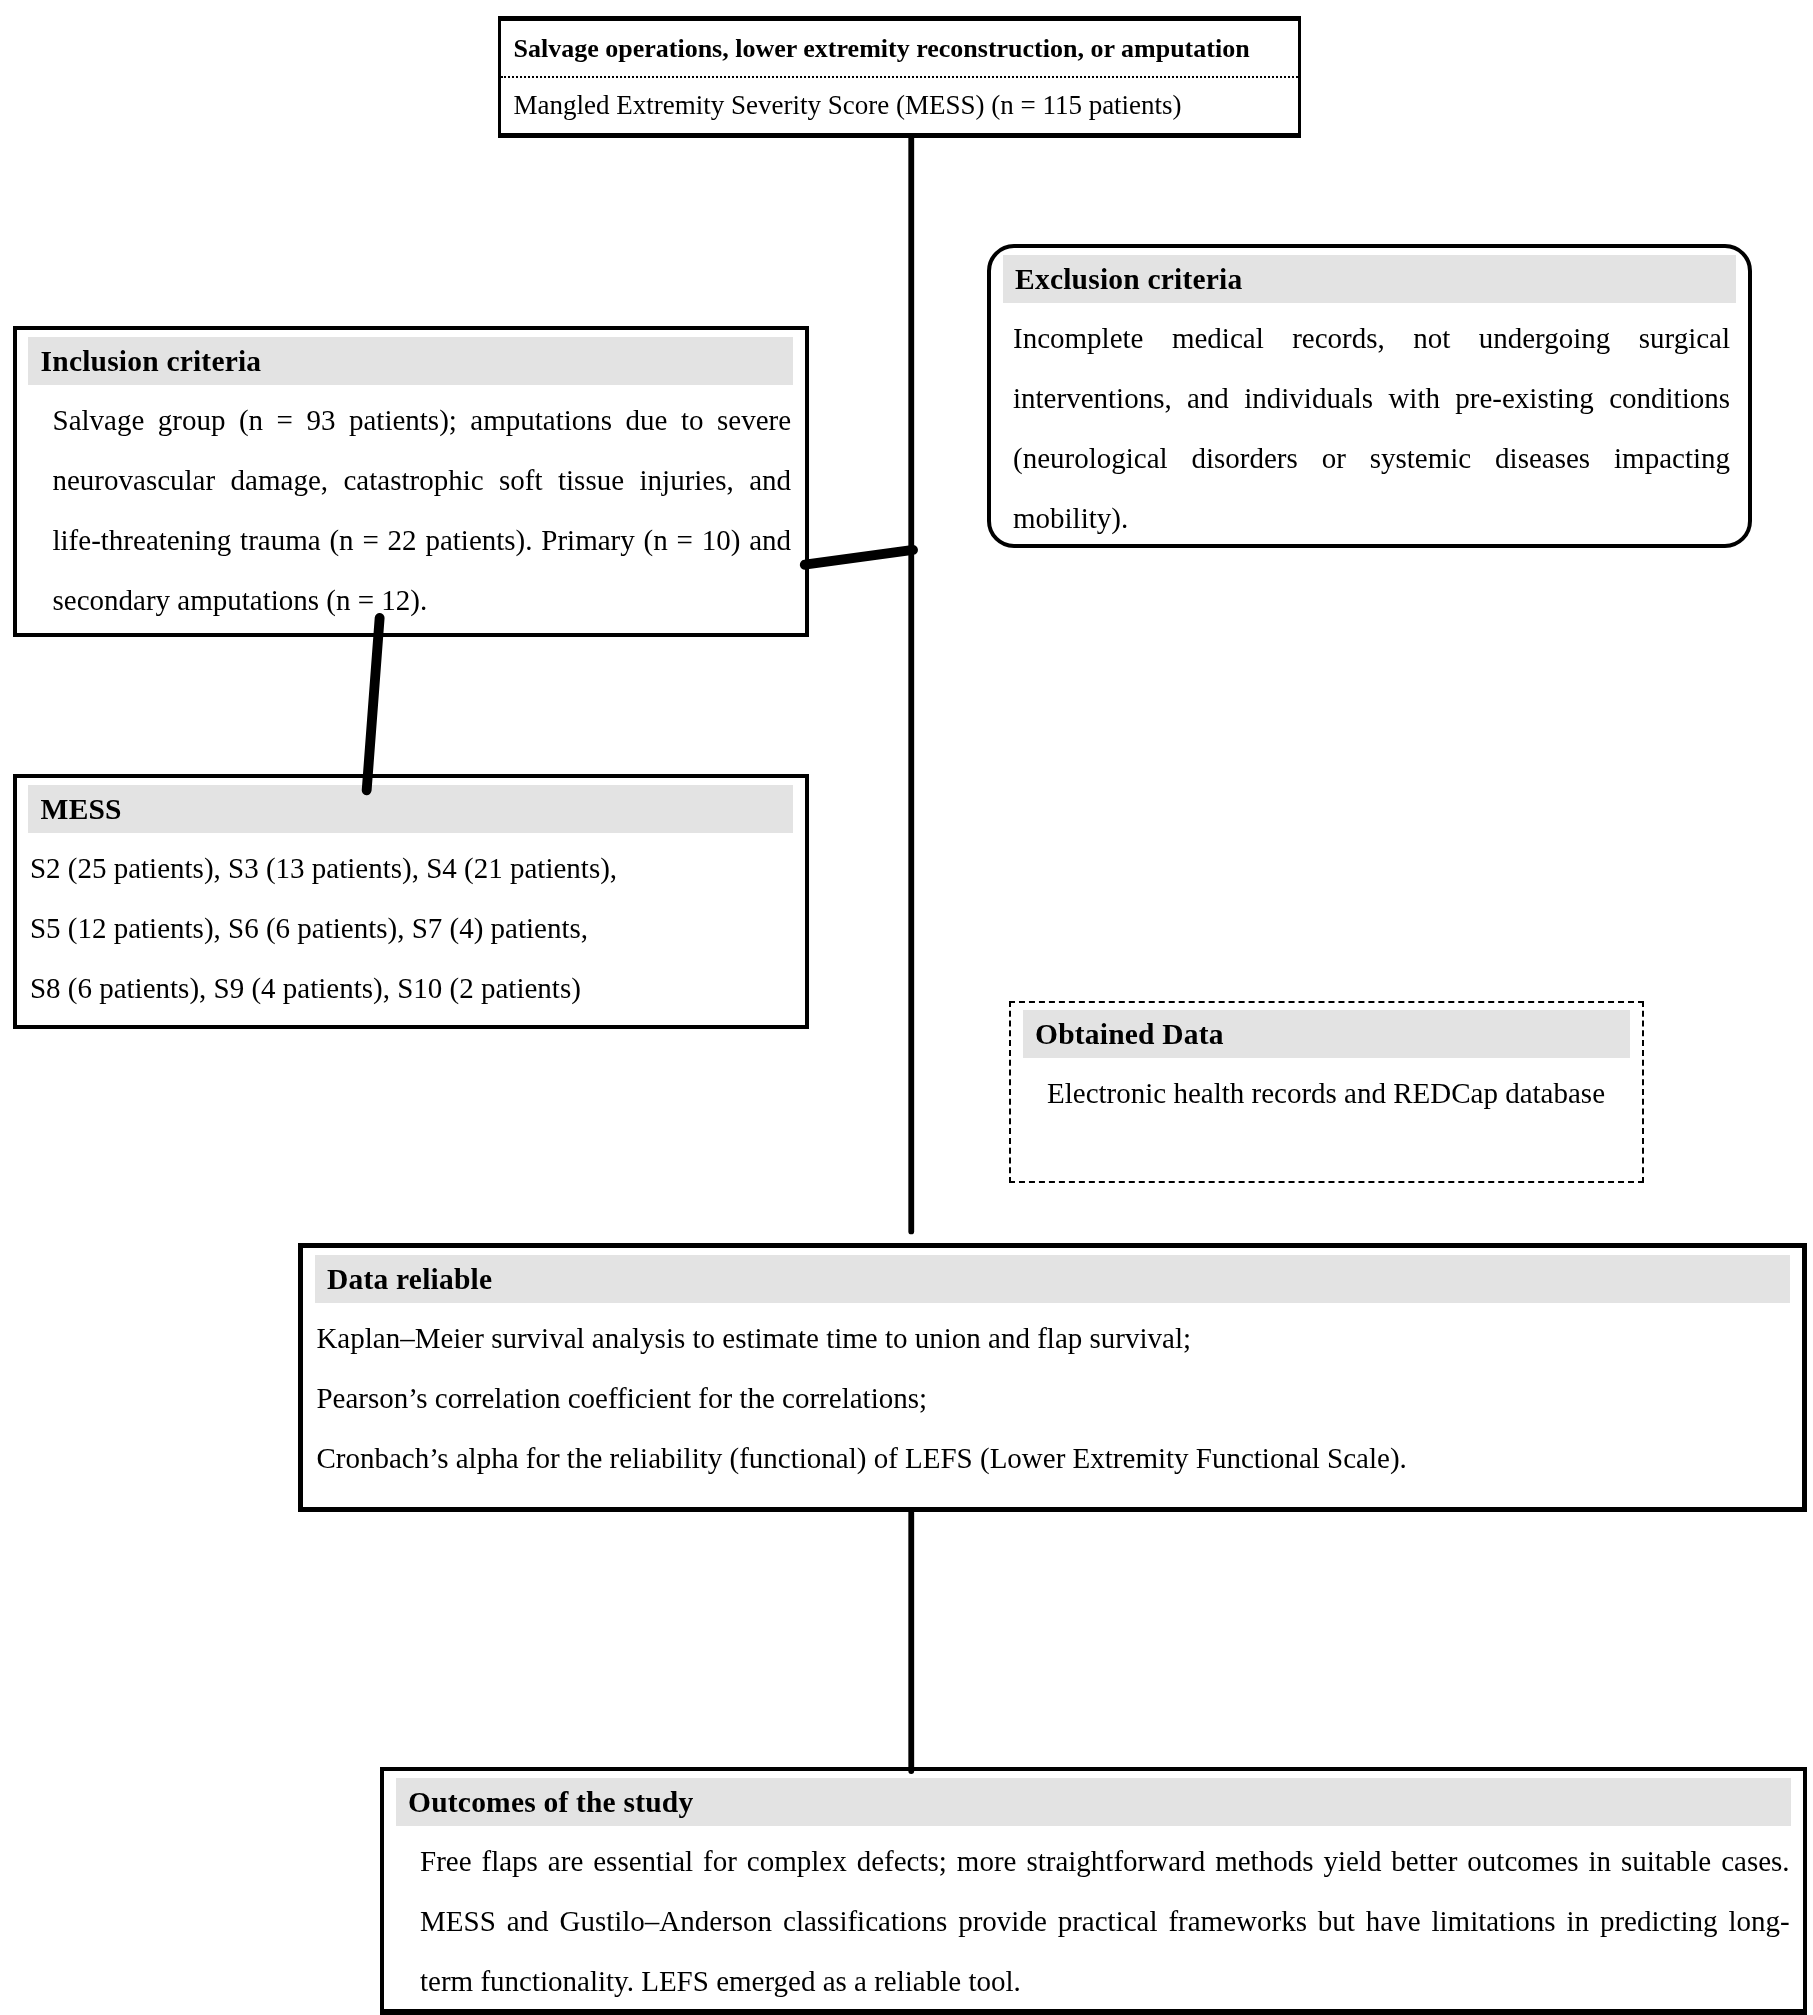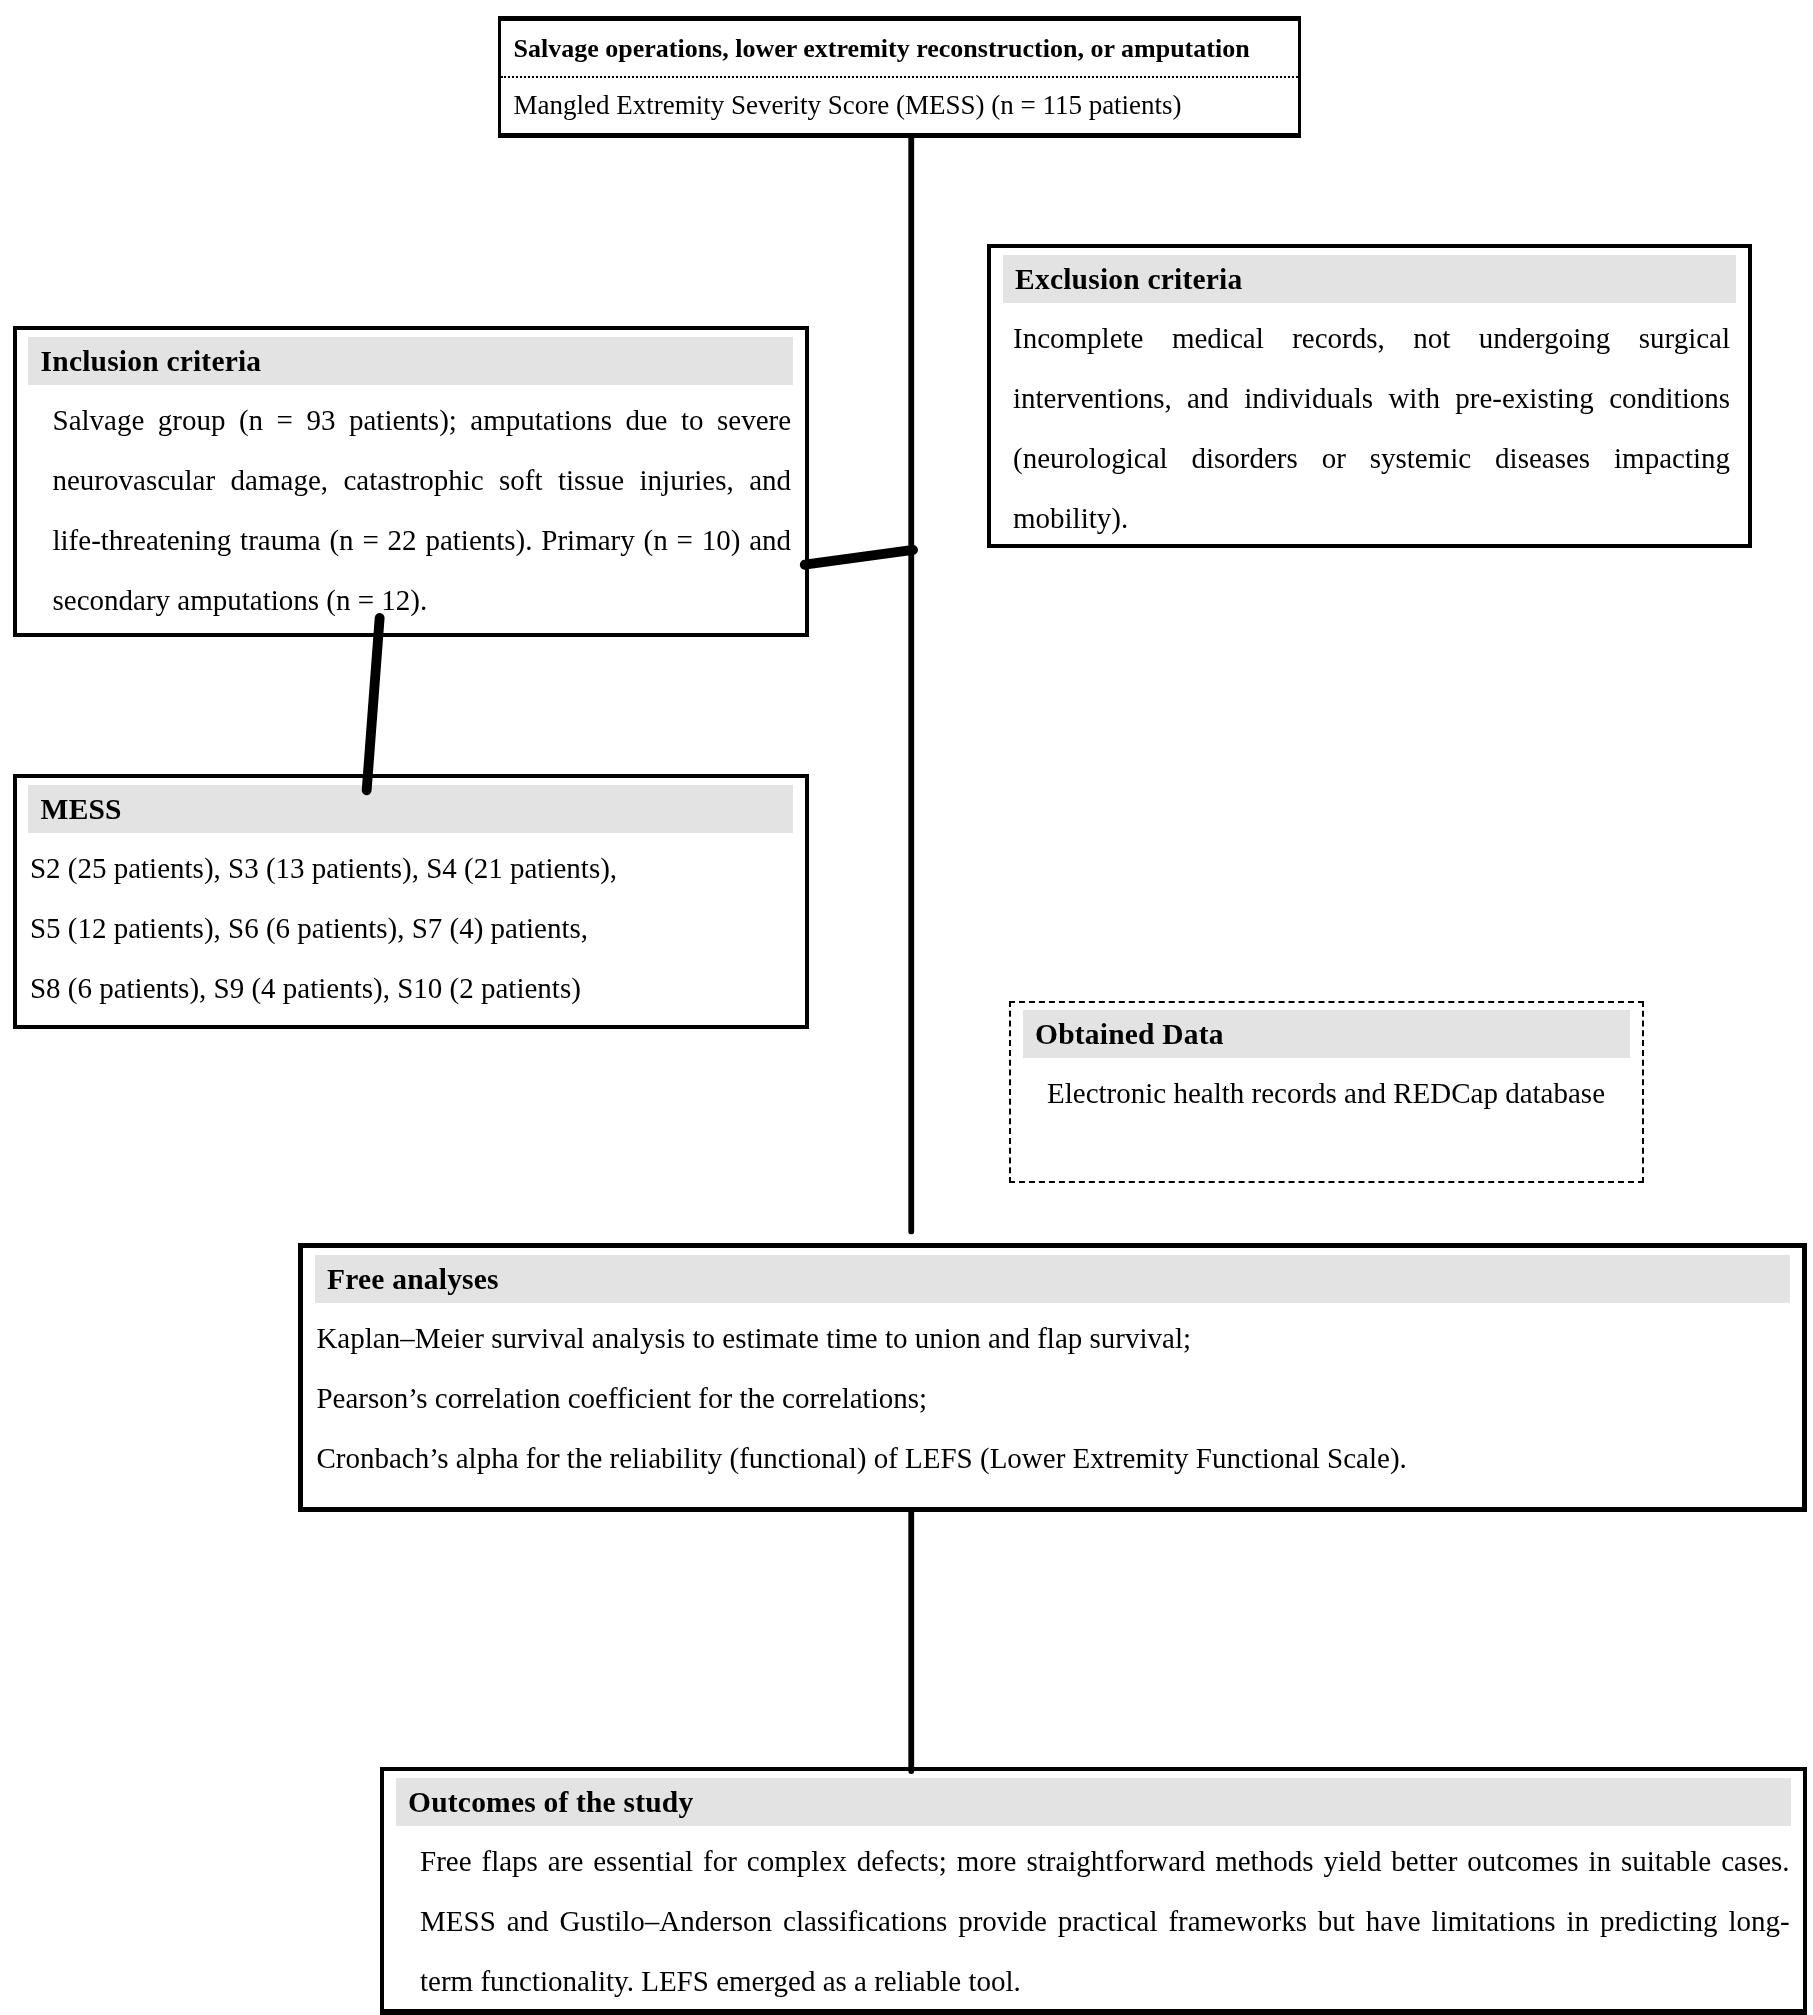"Exclusion criteria" div.box { border-radius: none -> 27px }
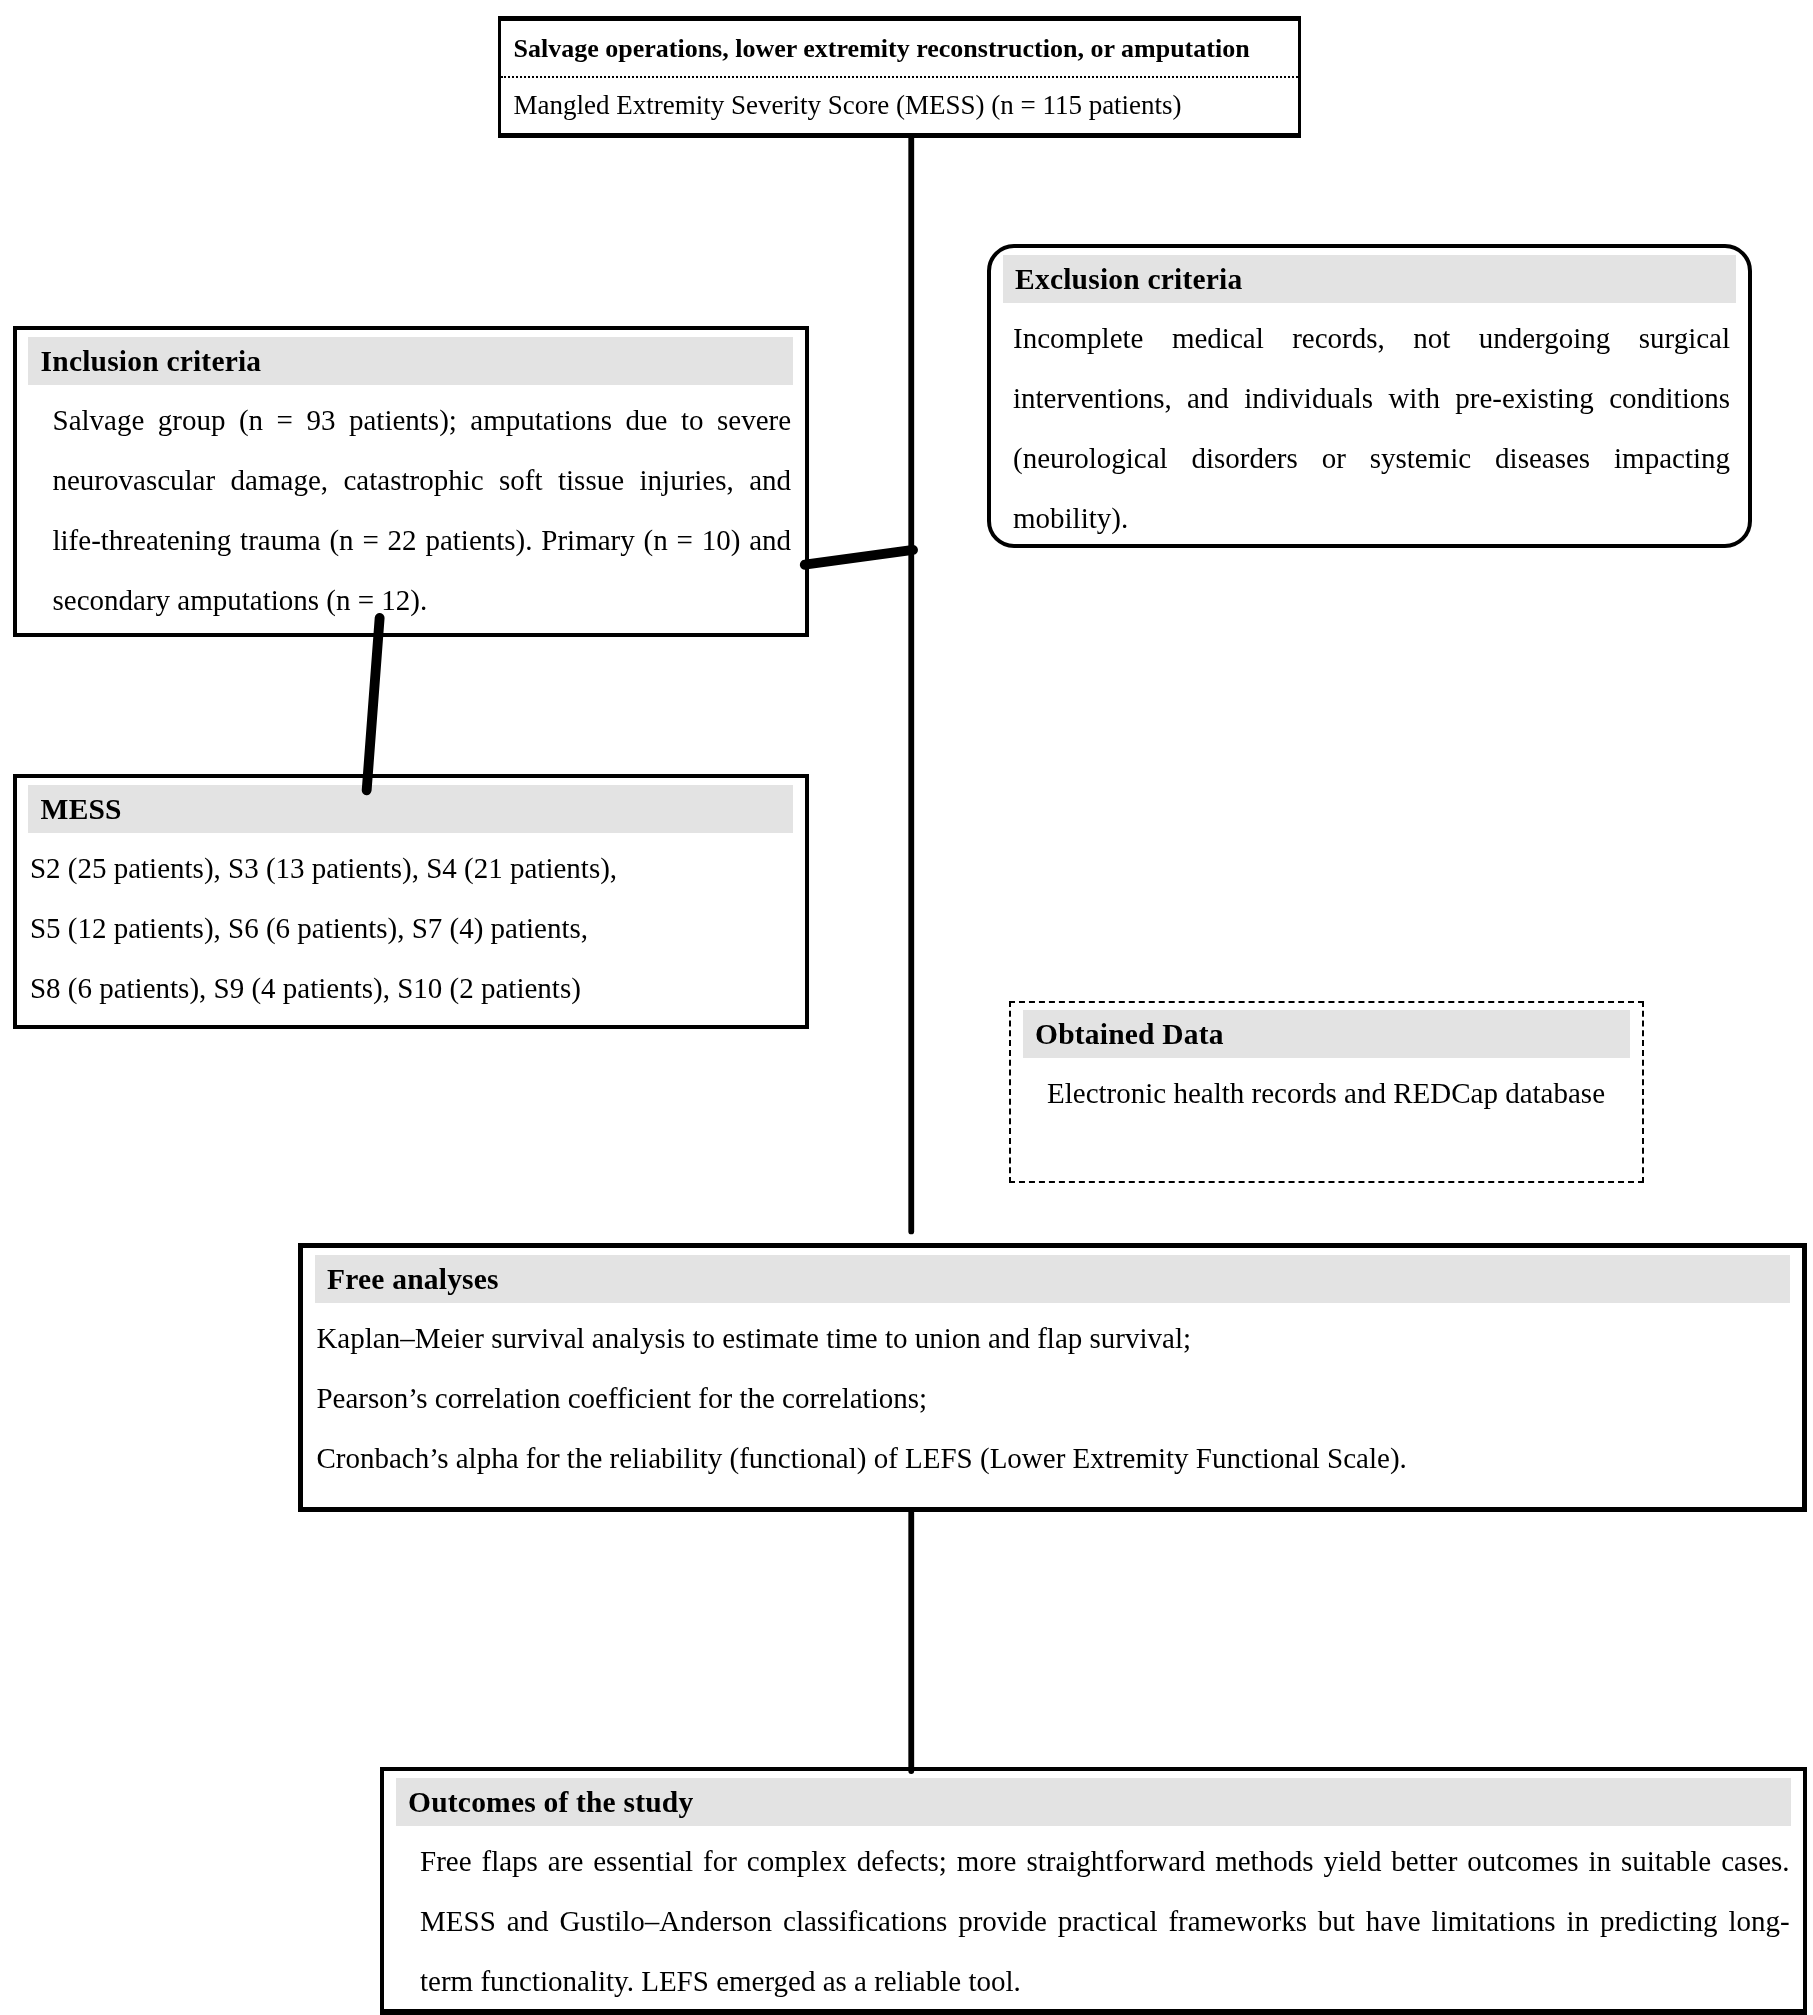"Free analyses" div.band { text: Free analyses -> Data reliable }
